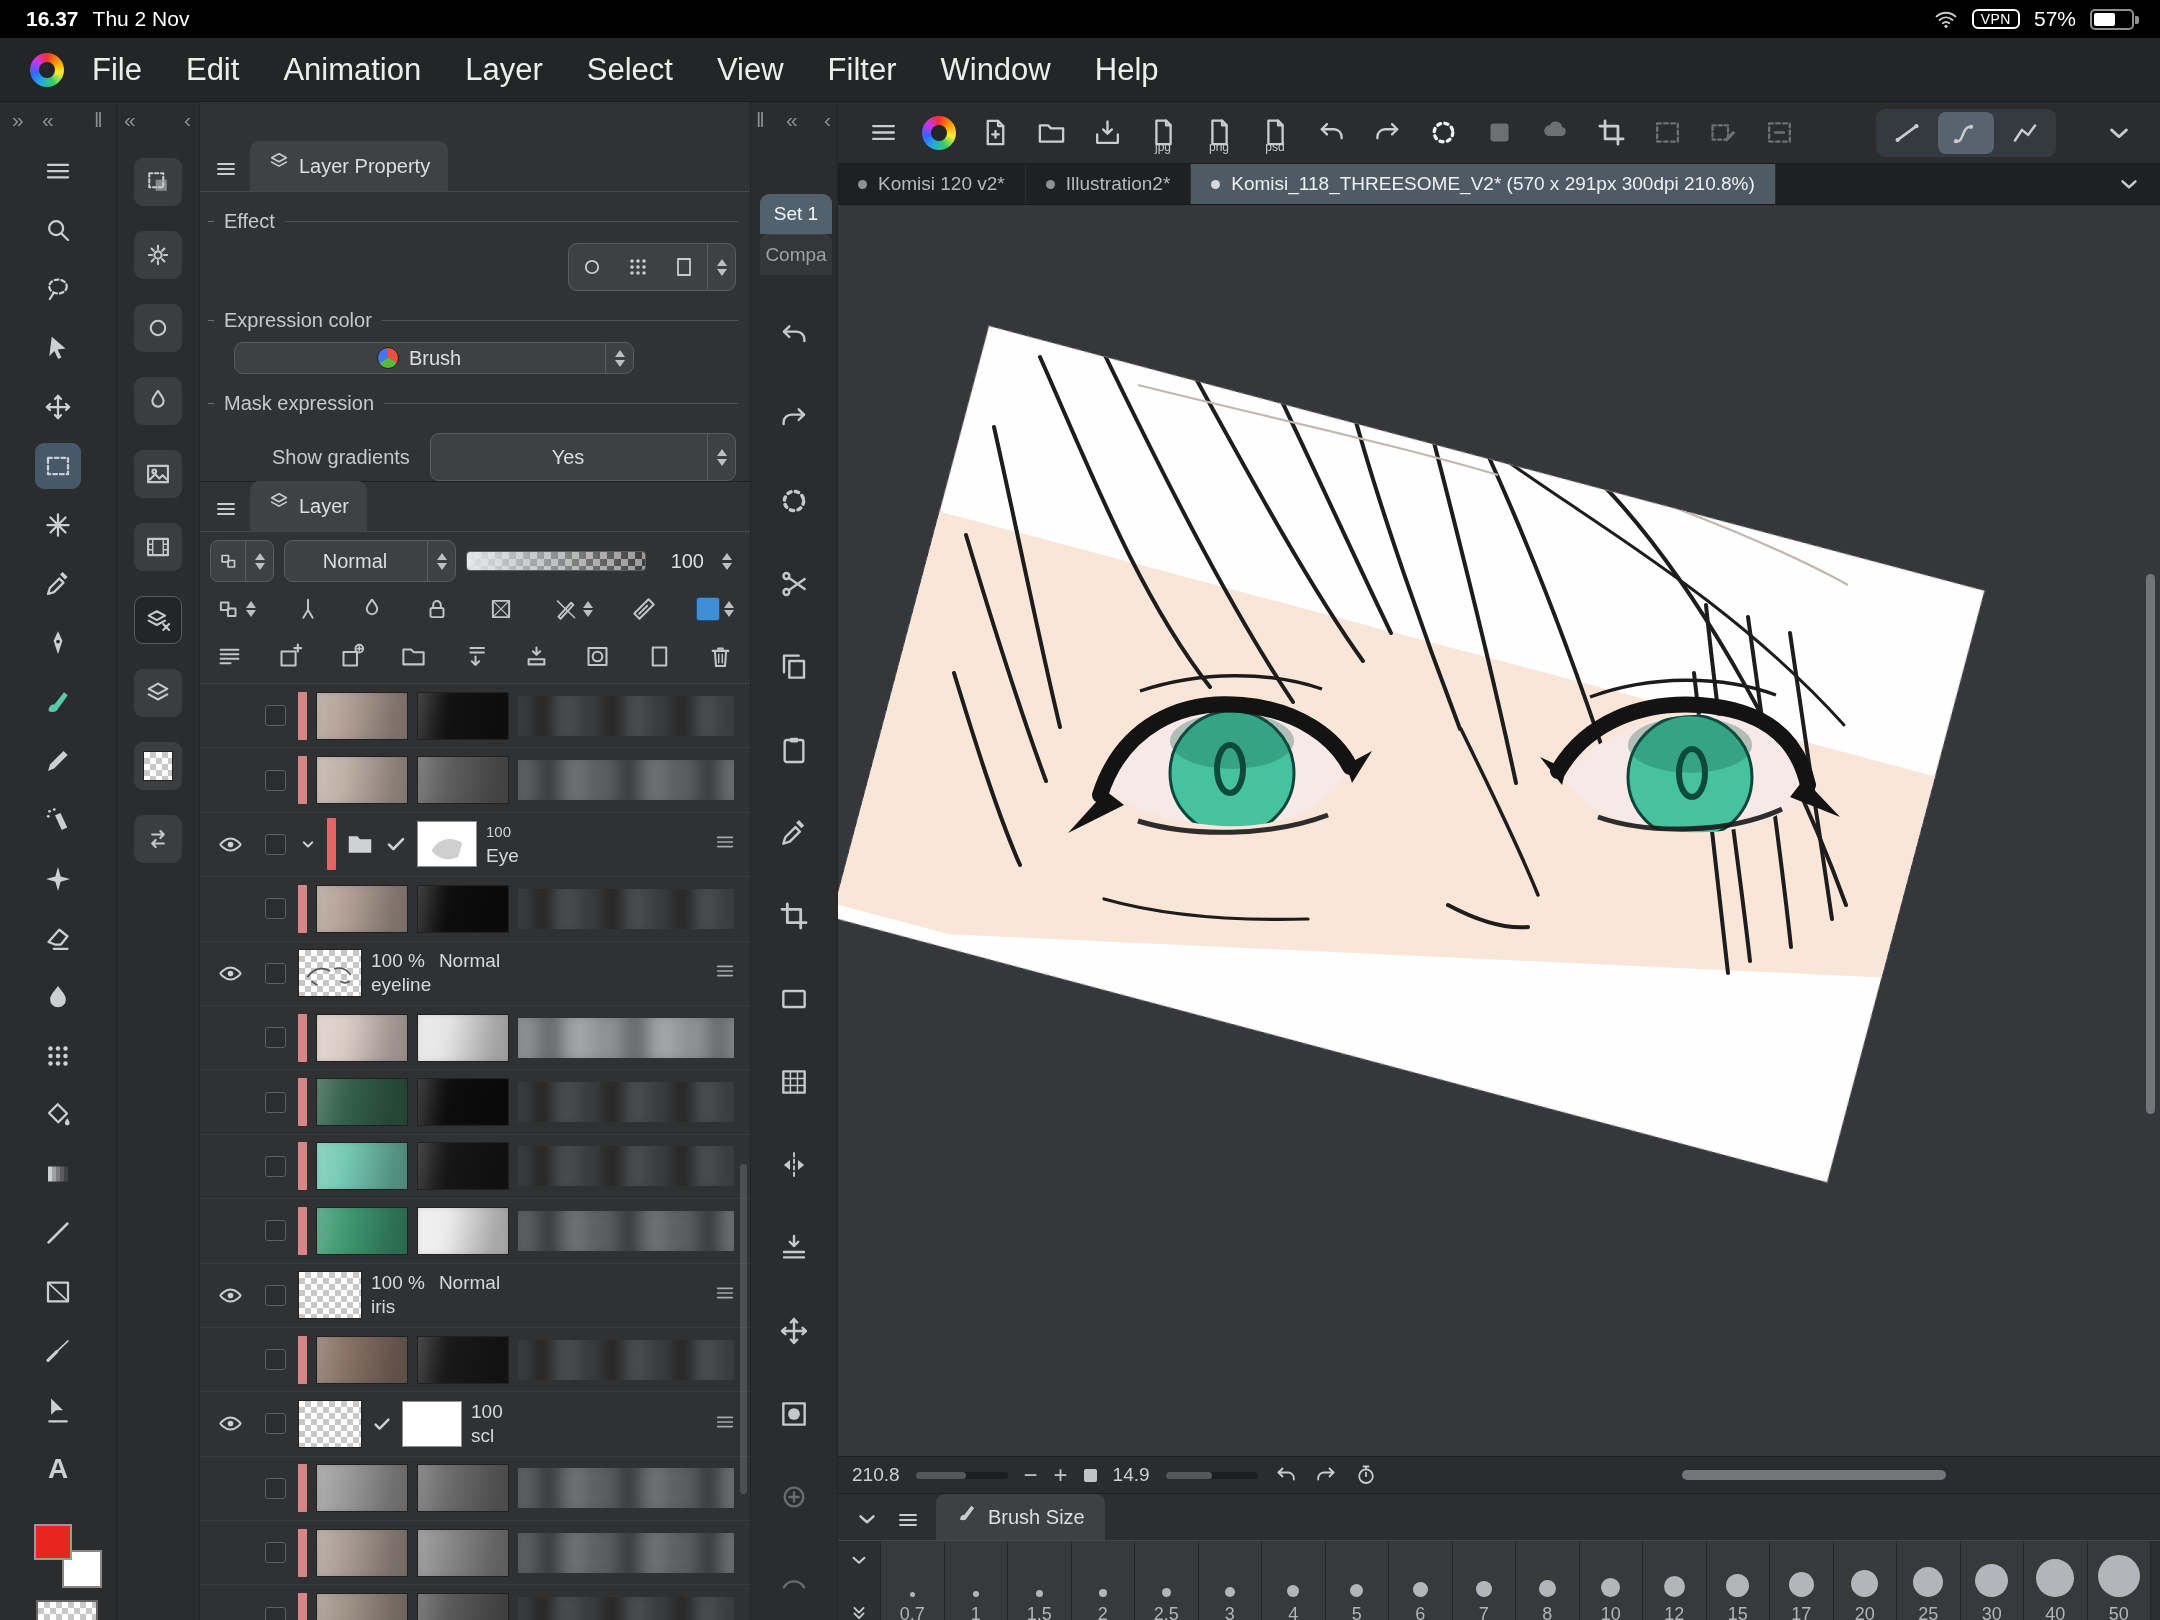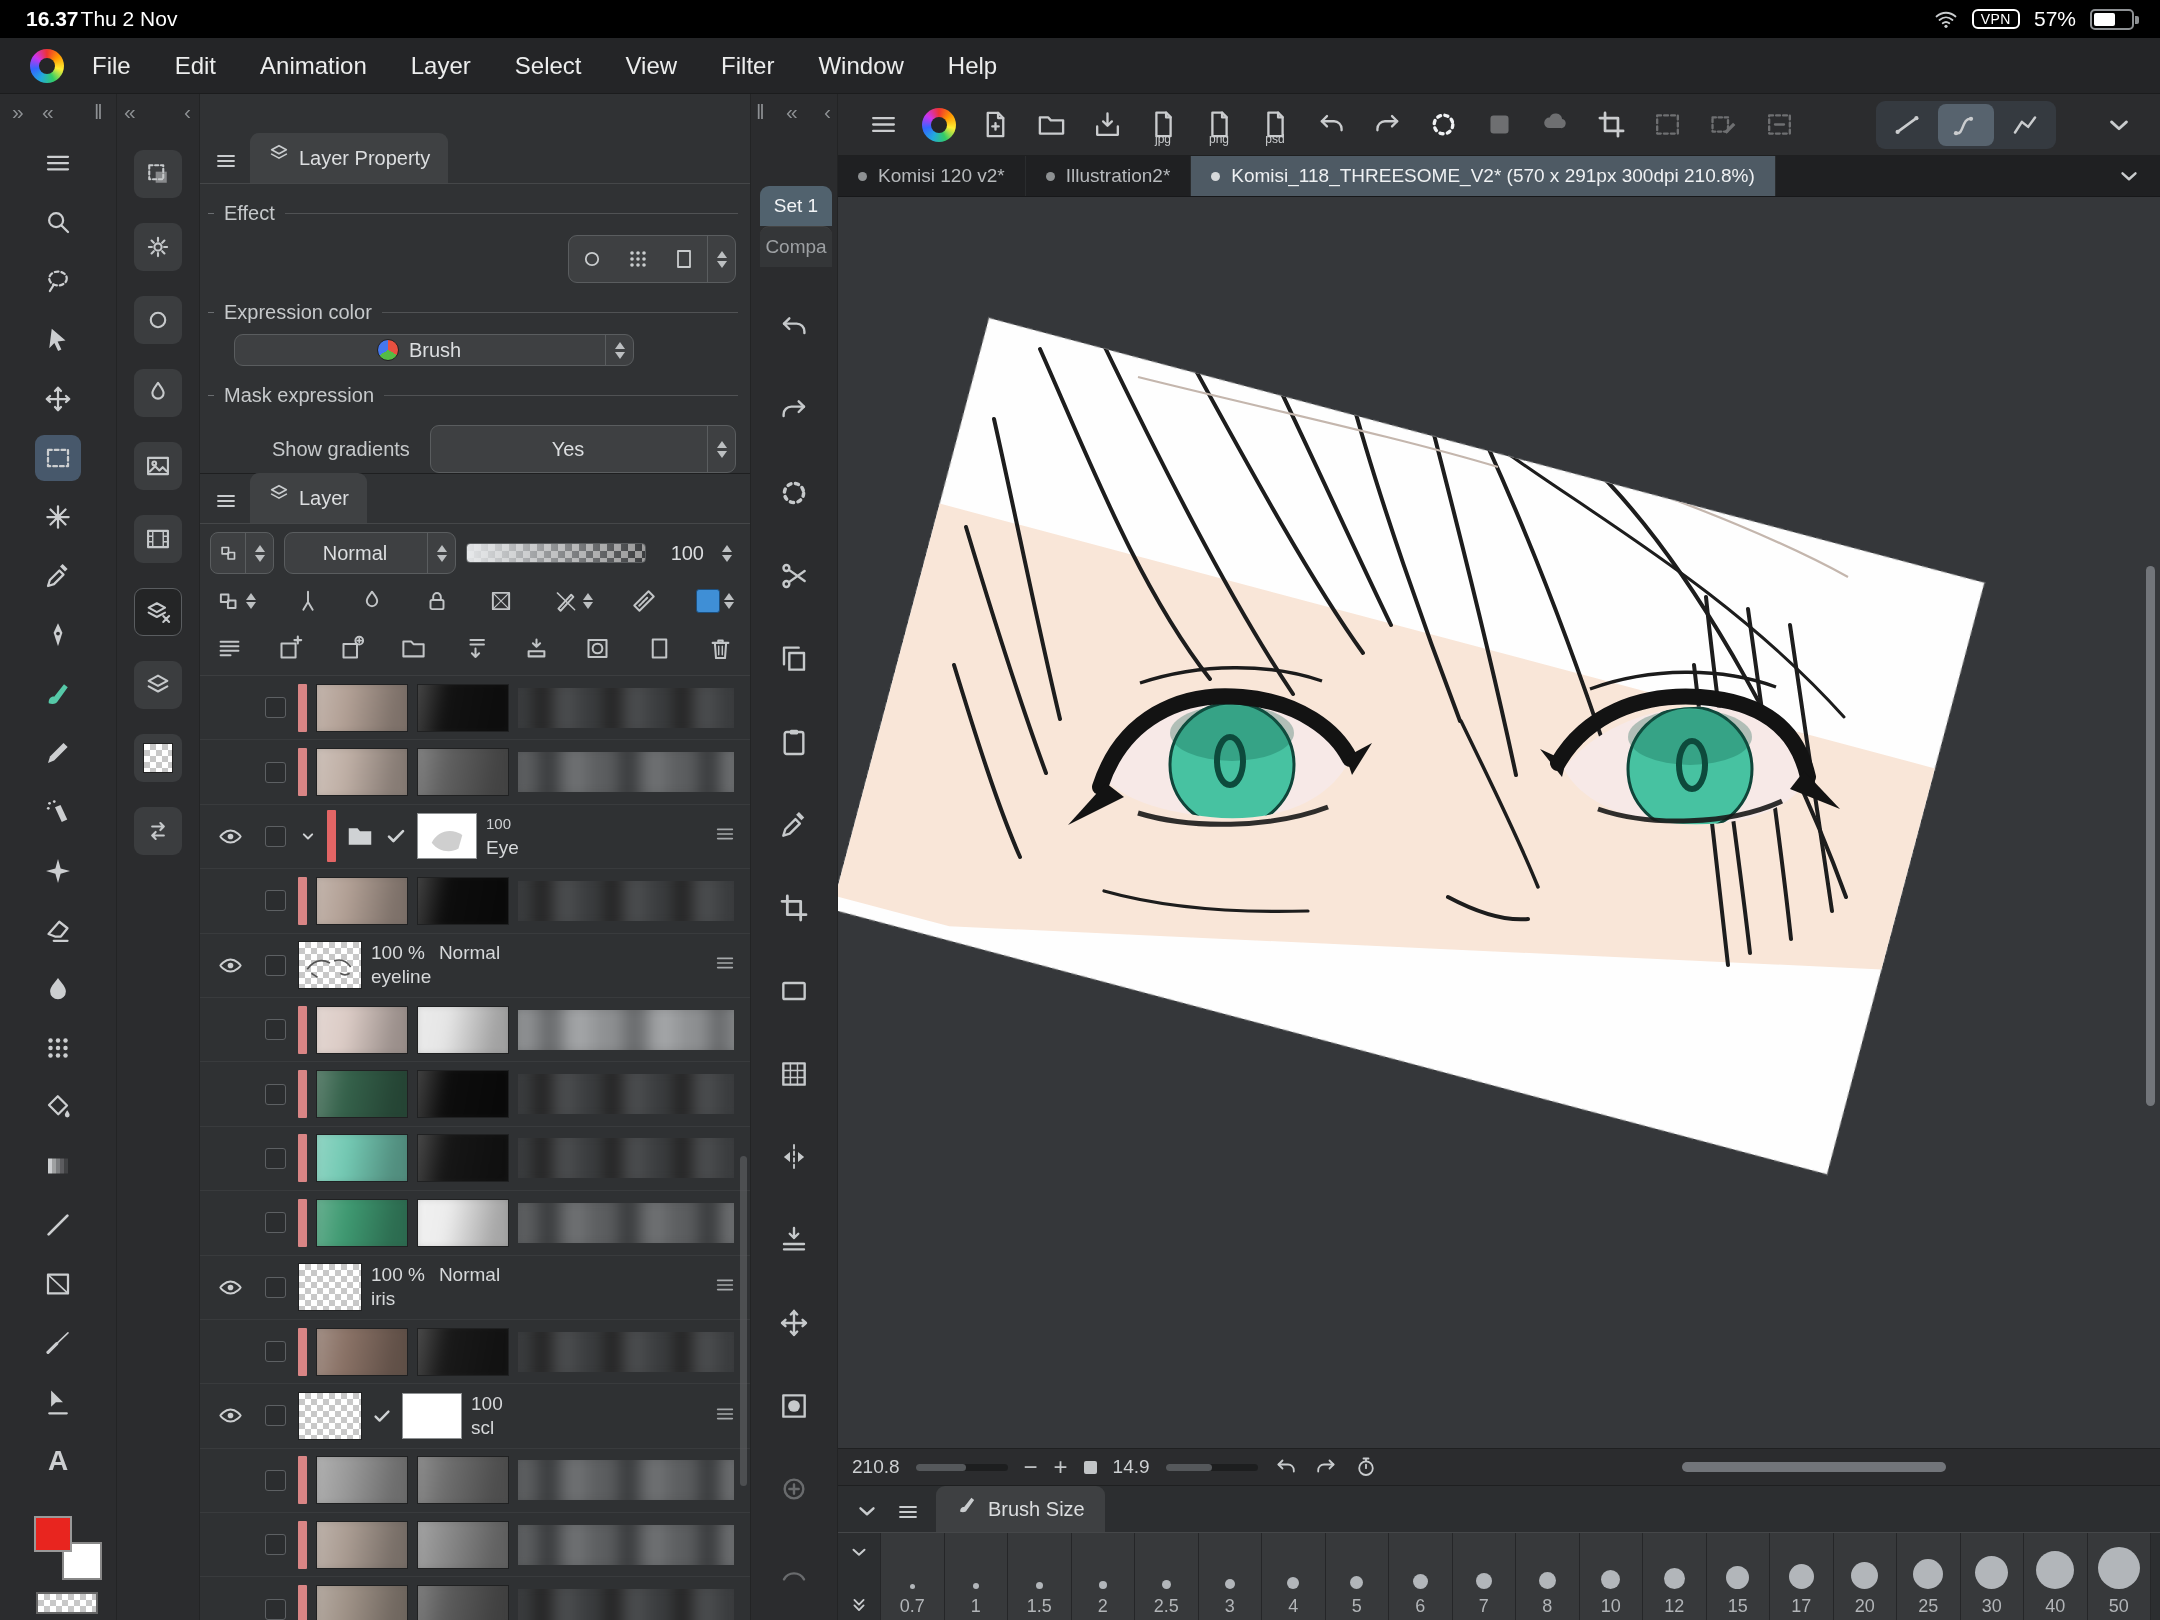"16.37" #status .left { gap: 2px -> 14px }
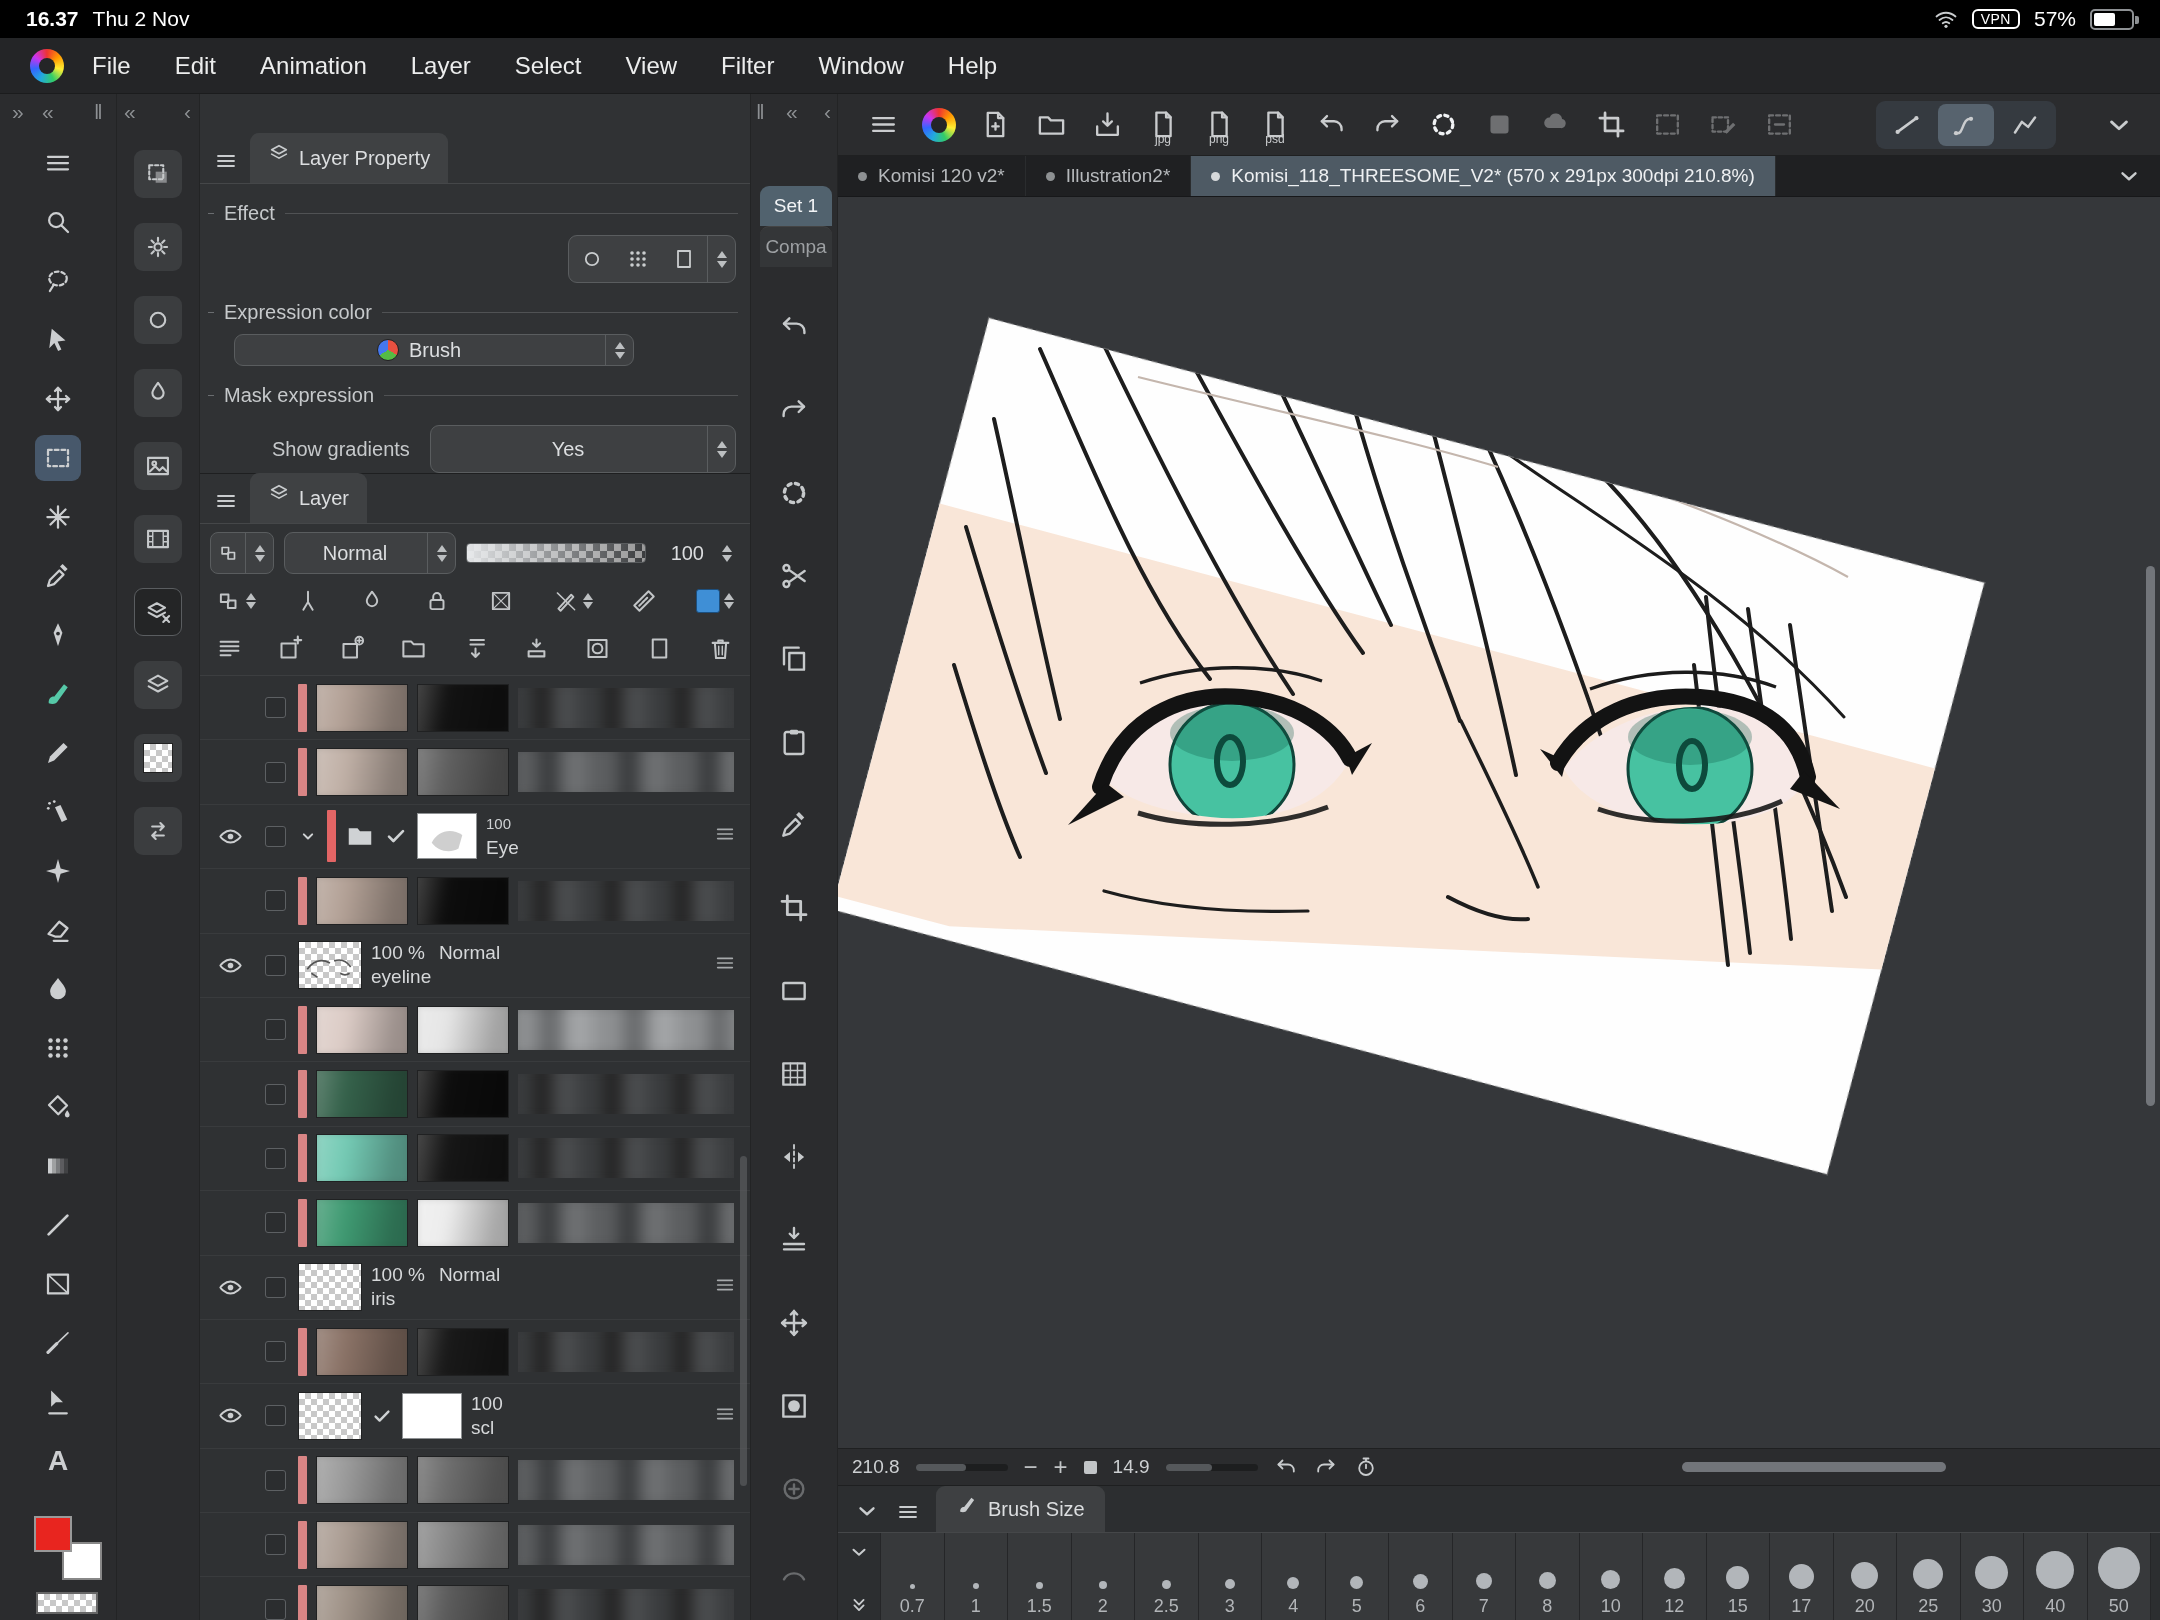"File" #menubar { font-size: 24px -> 31px; height: 56px -> 64px }
